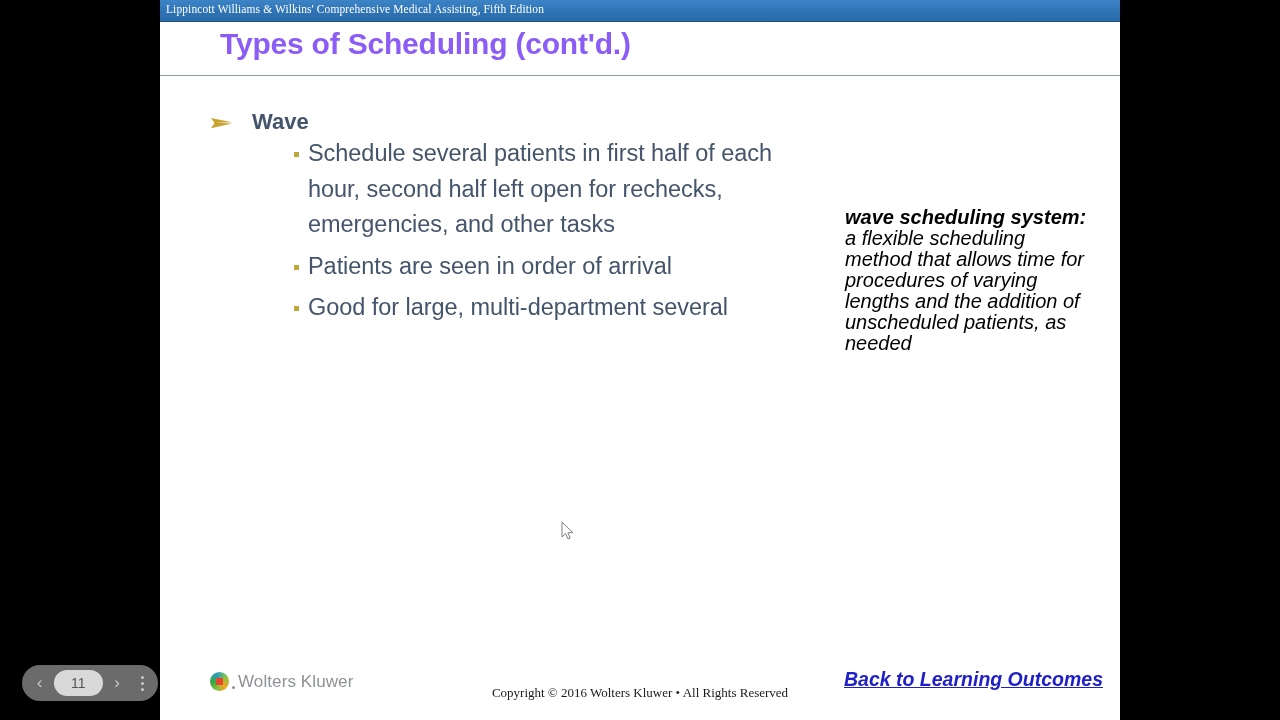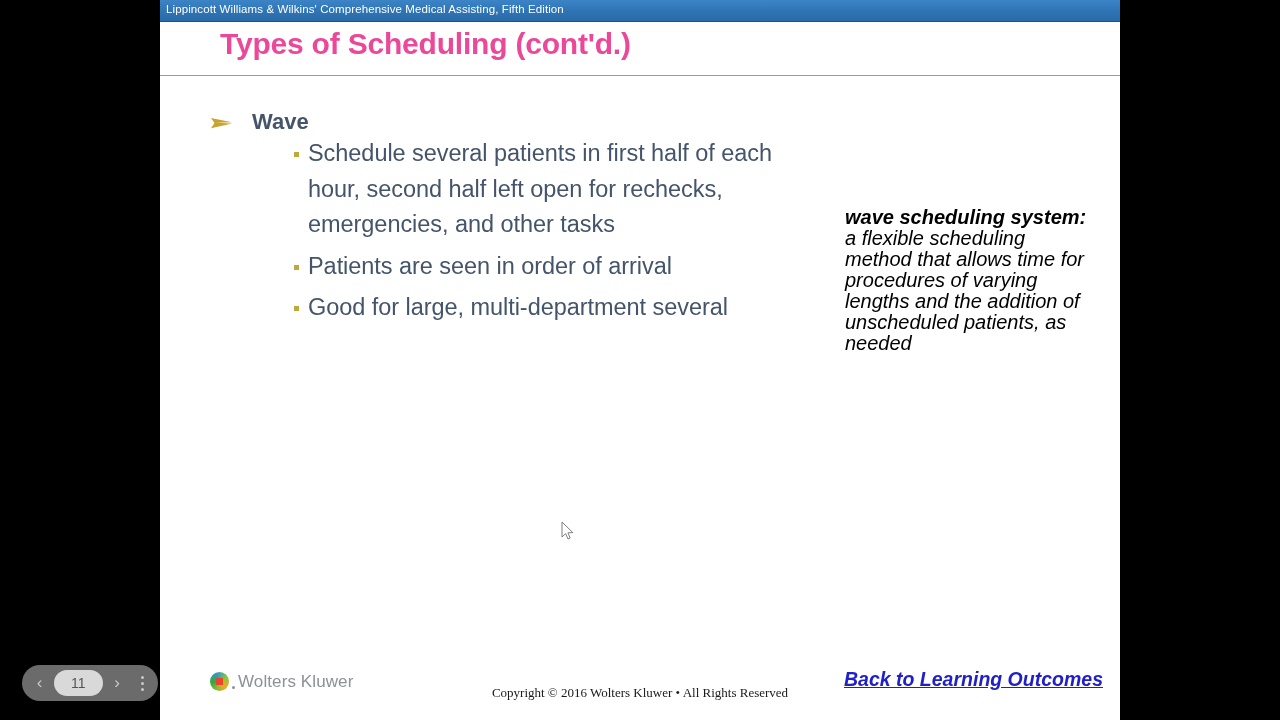"Lippincott Williams & Wilkins'" .banner-text { font-family: Liberation Sans, sans-serif -> Liberation Serif, serif }
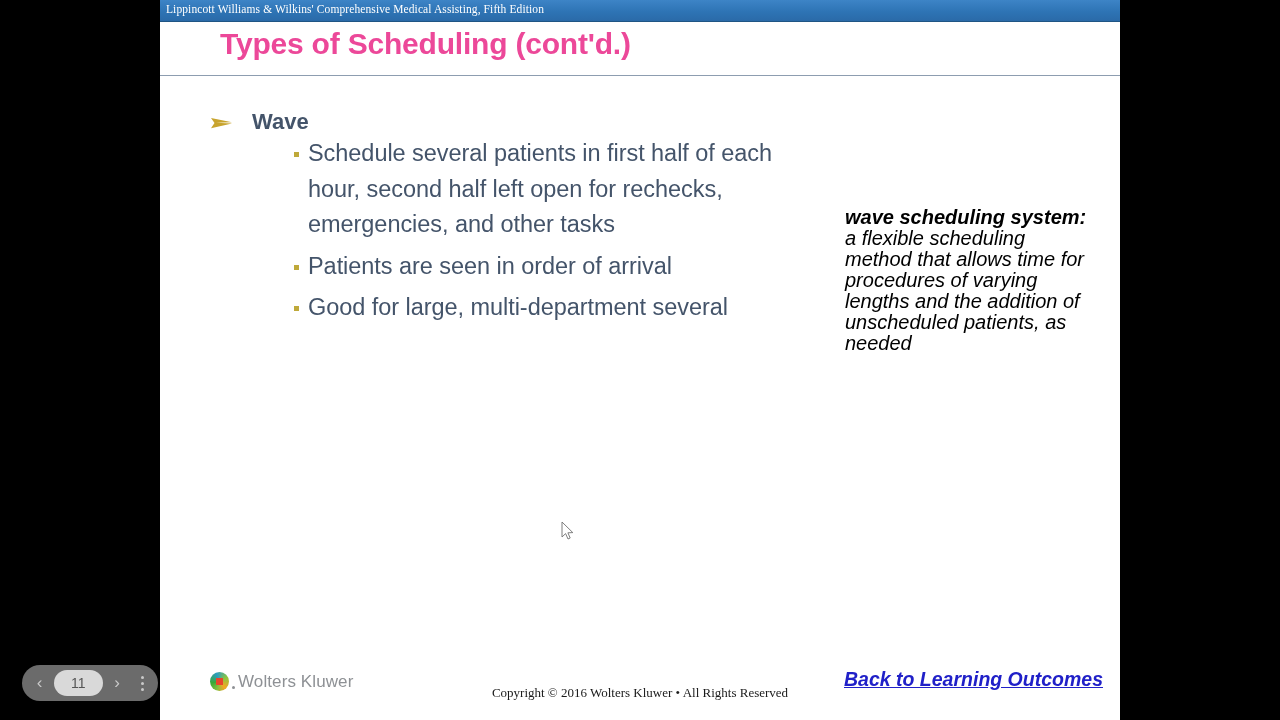"Types of Scheduling (cont'd.)" .slide-title { color: #ec4899 -> #8b5cf6 }
